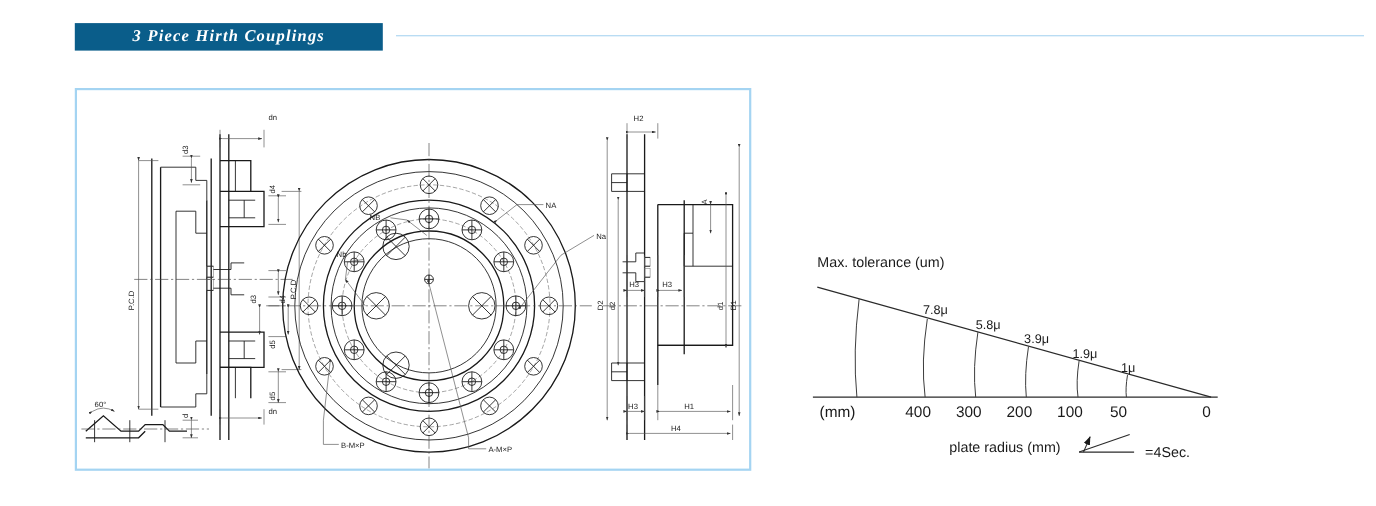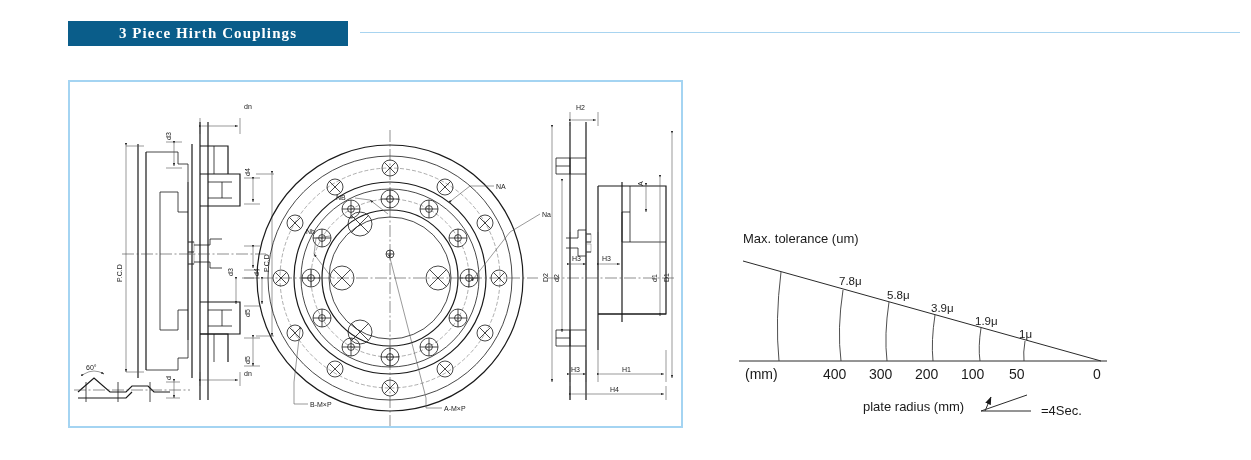"3 Piece Hirth Couplings" #title-text { font-style: none -> italic }
